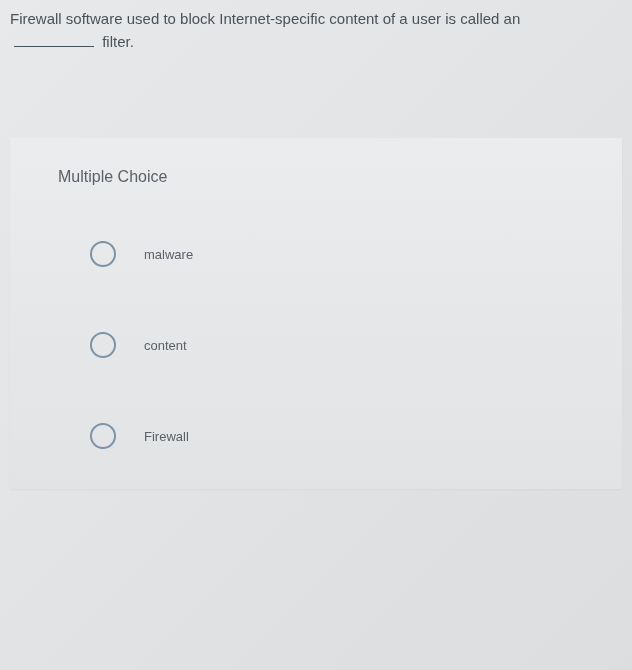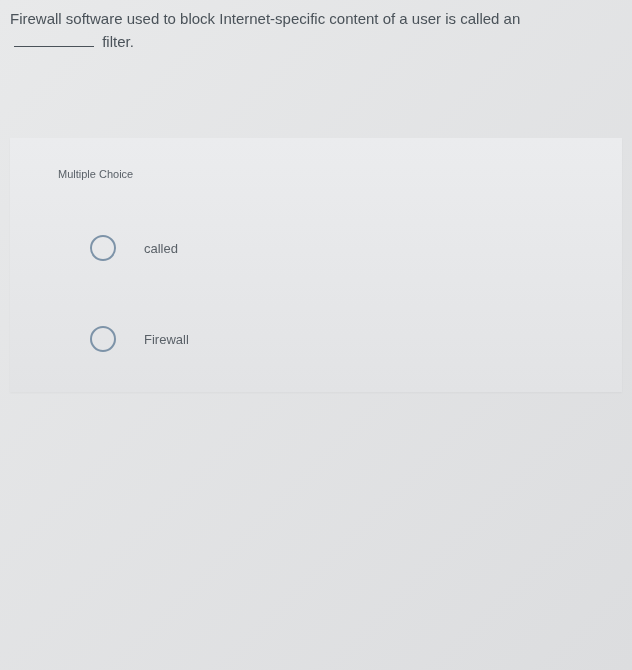"Multiple Choice" .choice-header { font-size: 11px -> 16px }
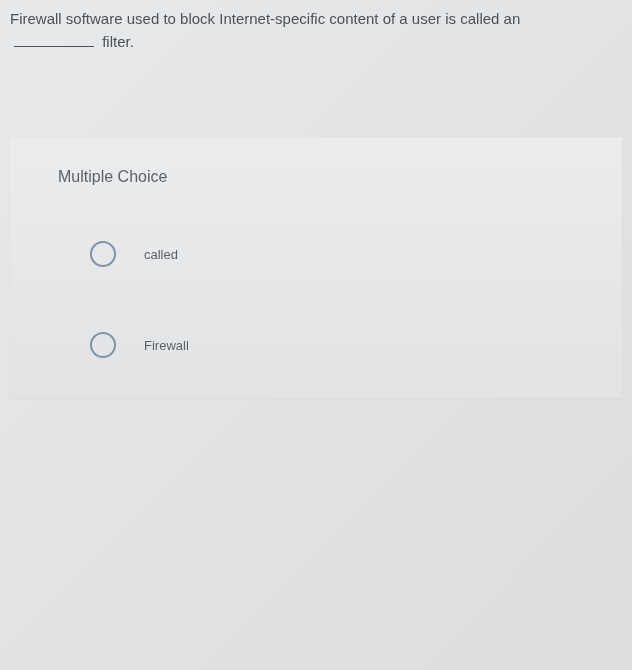"called" span.option-label { text: called -> malware }
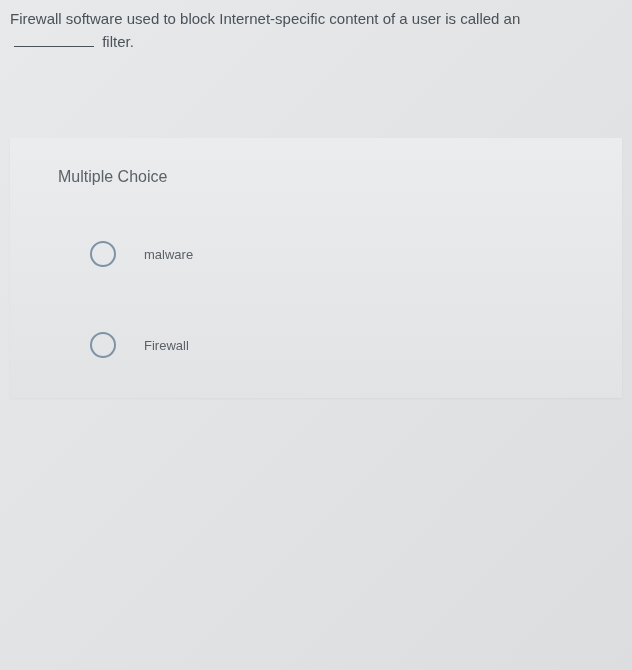"content" div.option { html: none -> <div> <div></div> <span>content</span> </div> }
